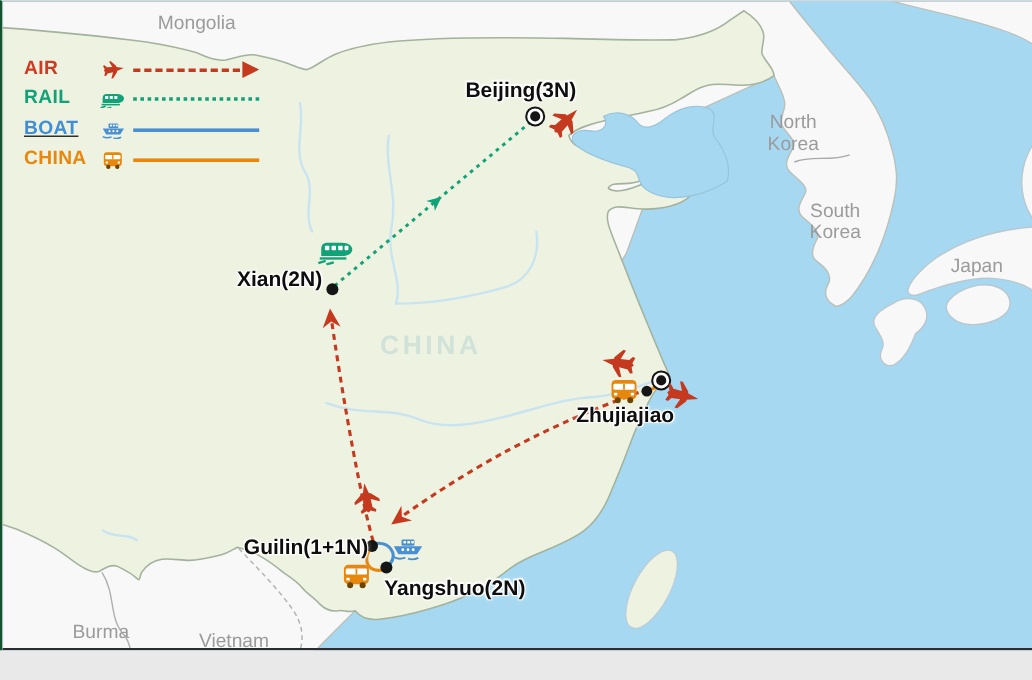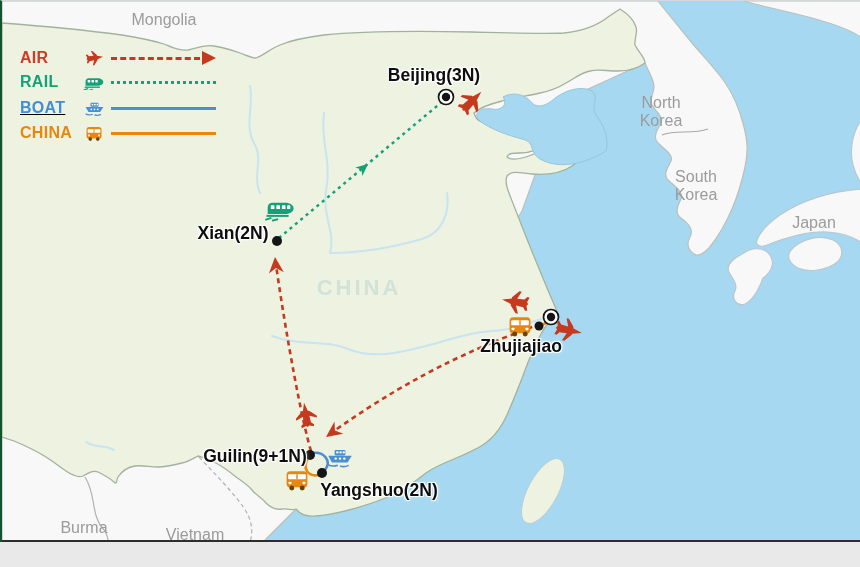"Guilin(9+1N)" div.lbl { text: 9+1N -> 1+1N }
